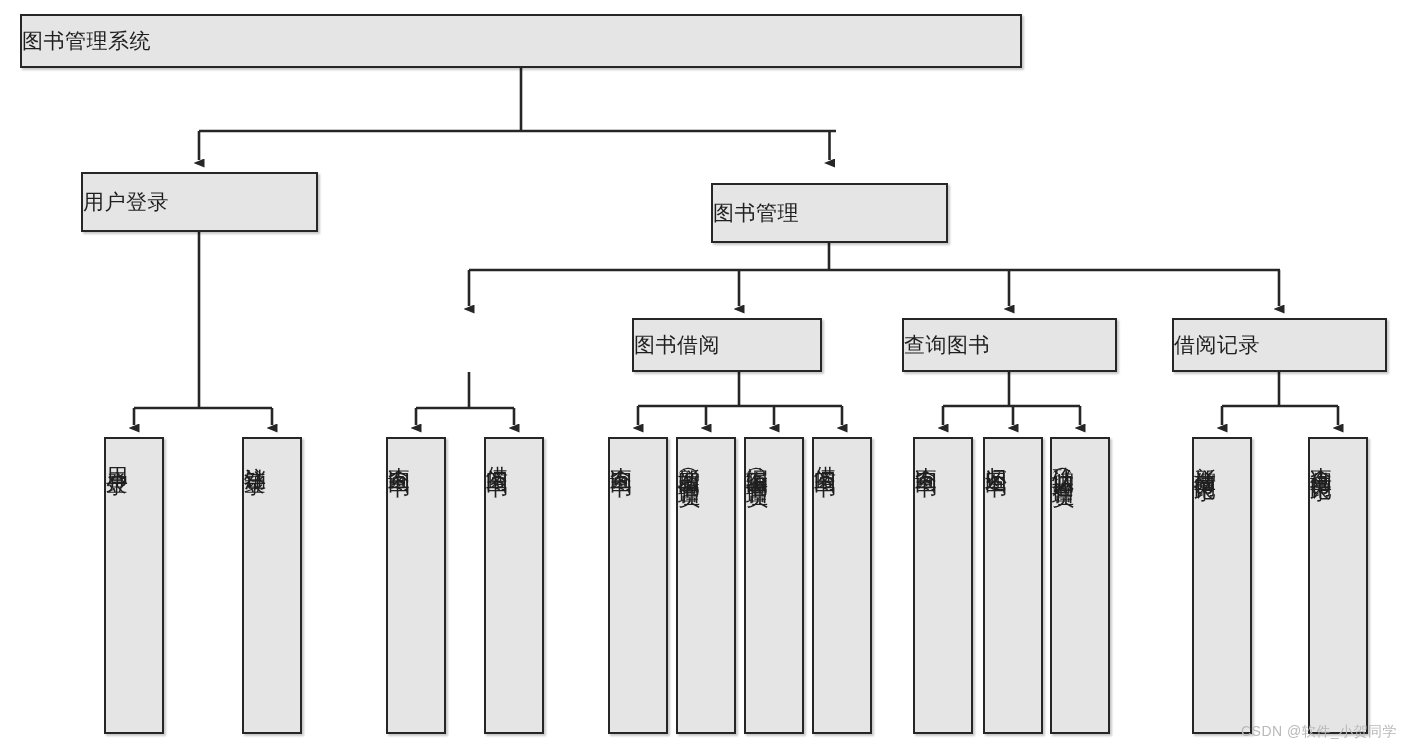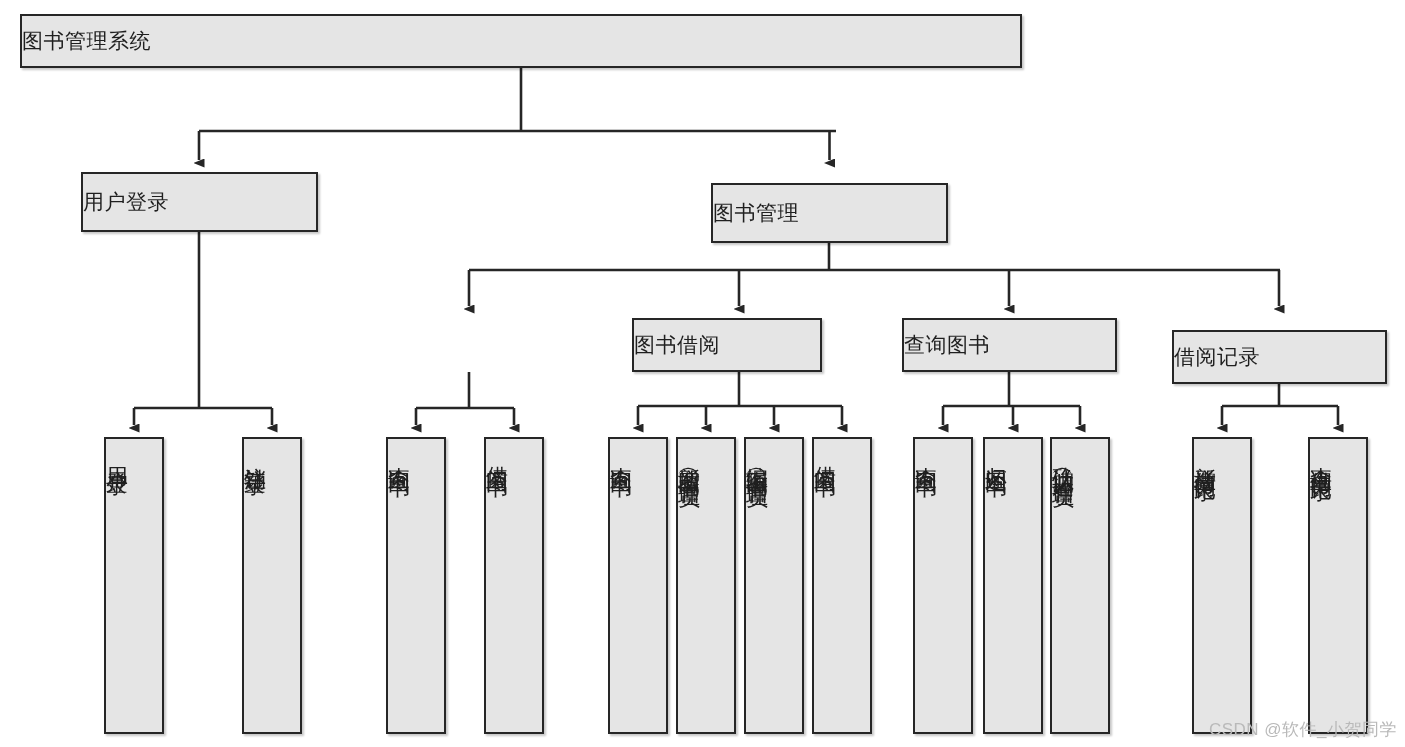"借阅记录" div.node { margin-top: 12px -> none }
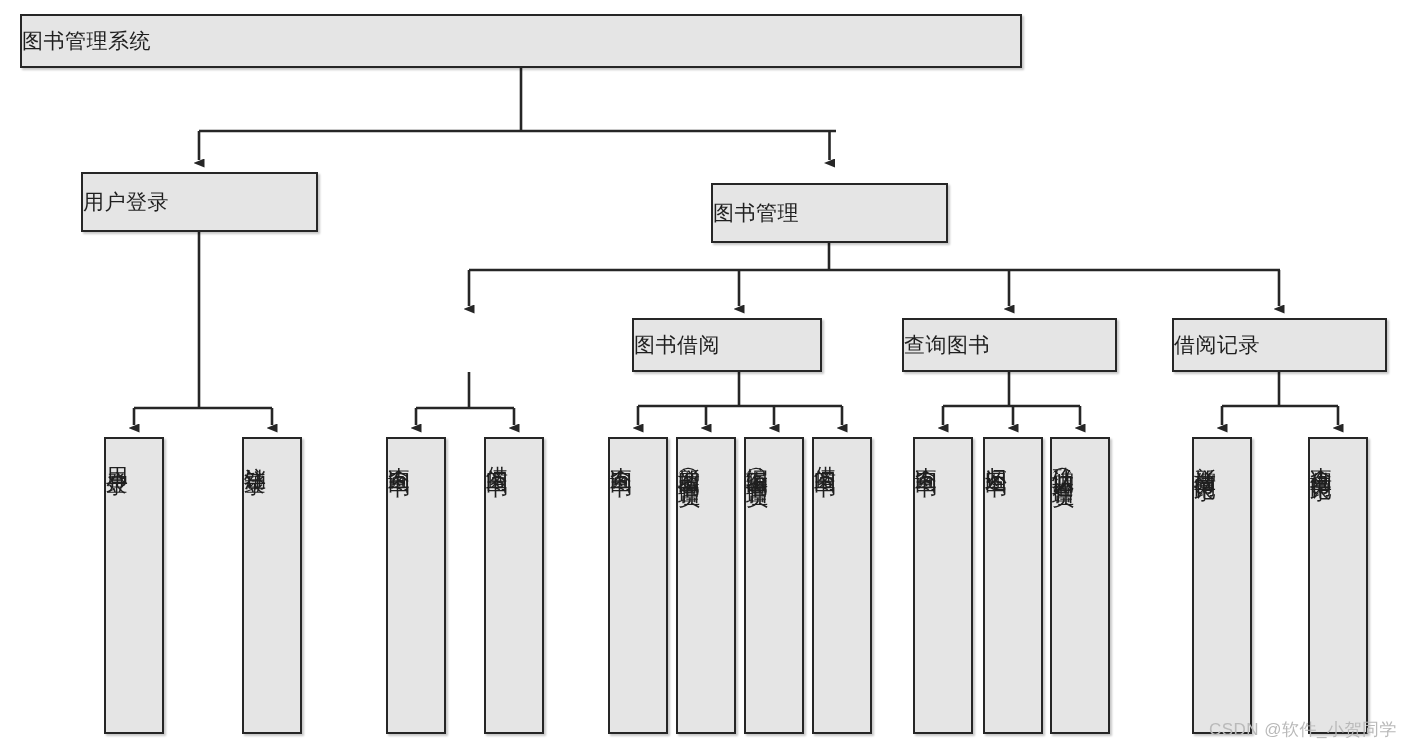"CSDN @软件_小贺同学" .watermark { font-size: 17px -> 14px }
